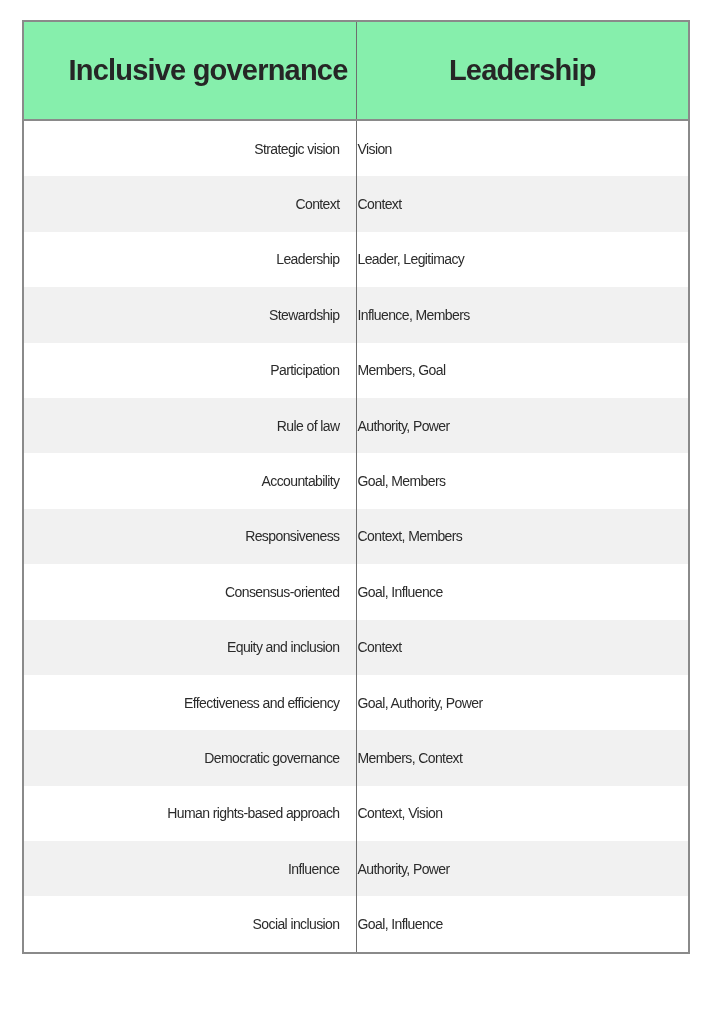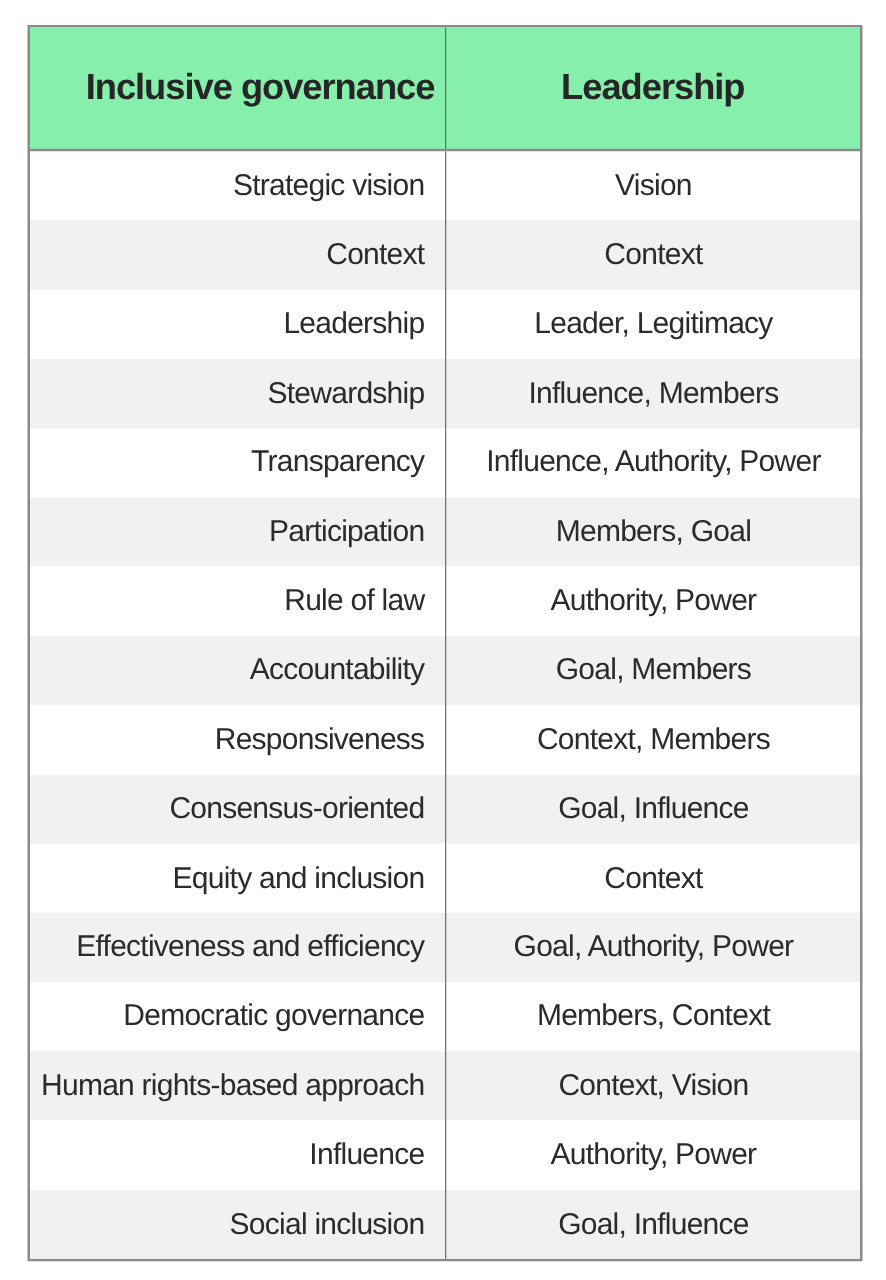"Strategic vision" tbody td { font-size: 24px -> 14px }
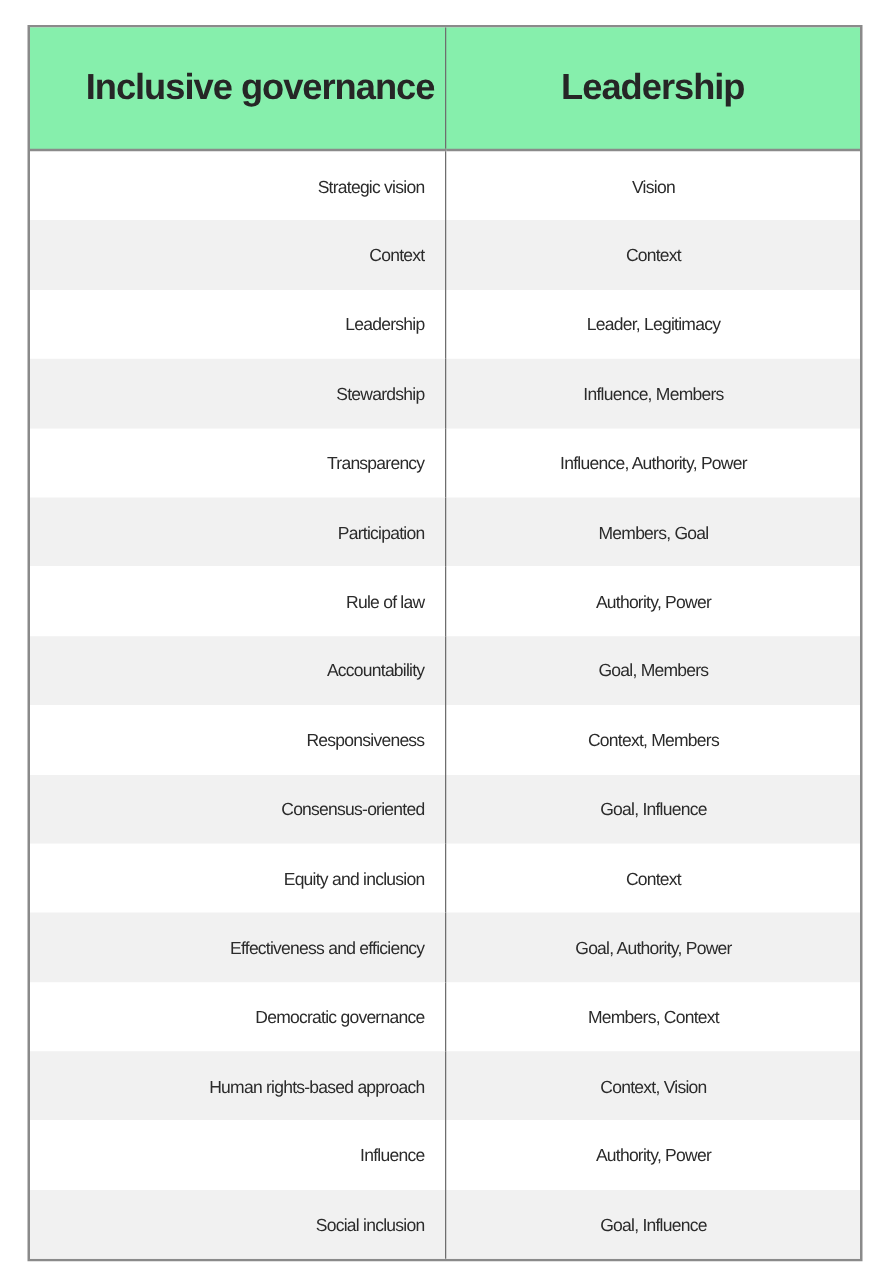"Vision" tbody td.lead { text-align: center -> left }
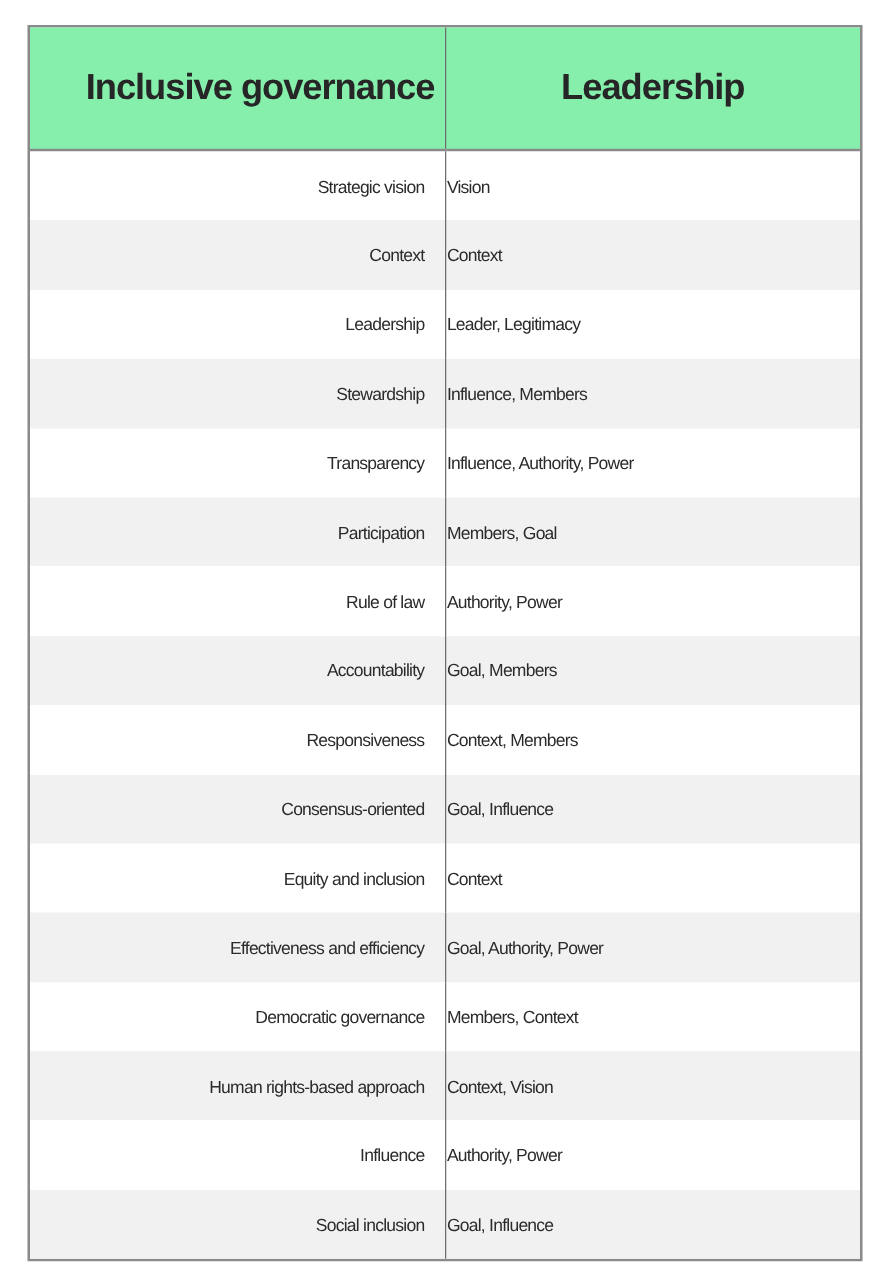"Transparency" tr { html: <tr> <td>Transparency</td> <td>Influence, Authority, Power</td> </tr> -> none }
